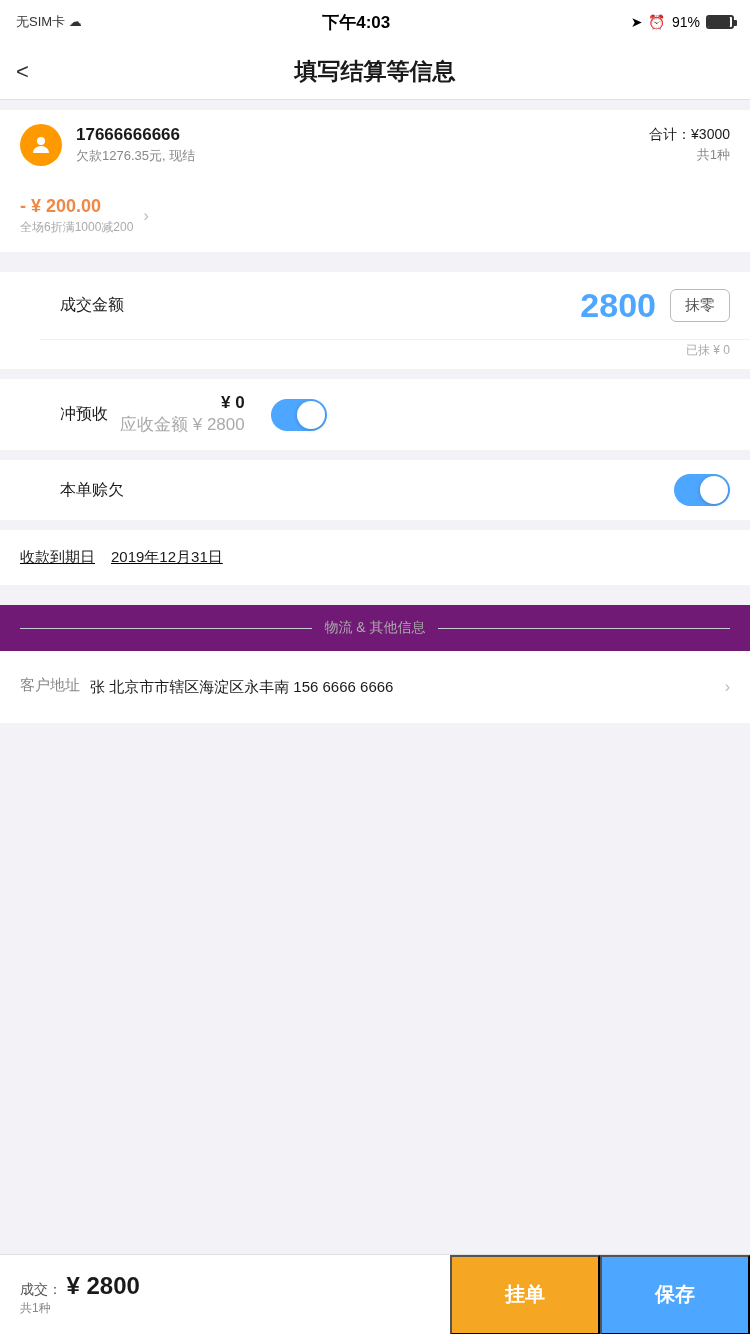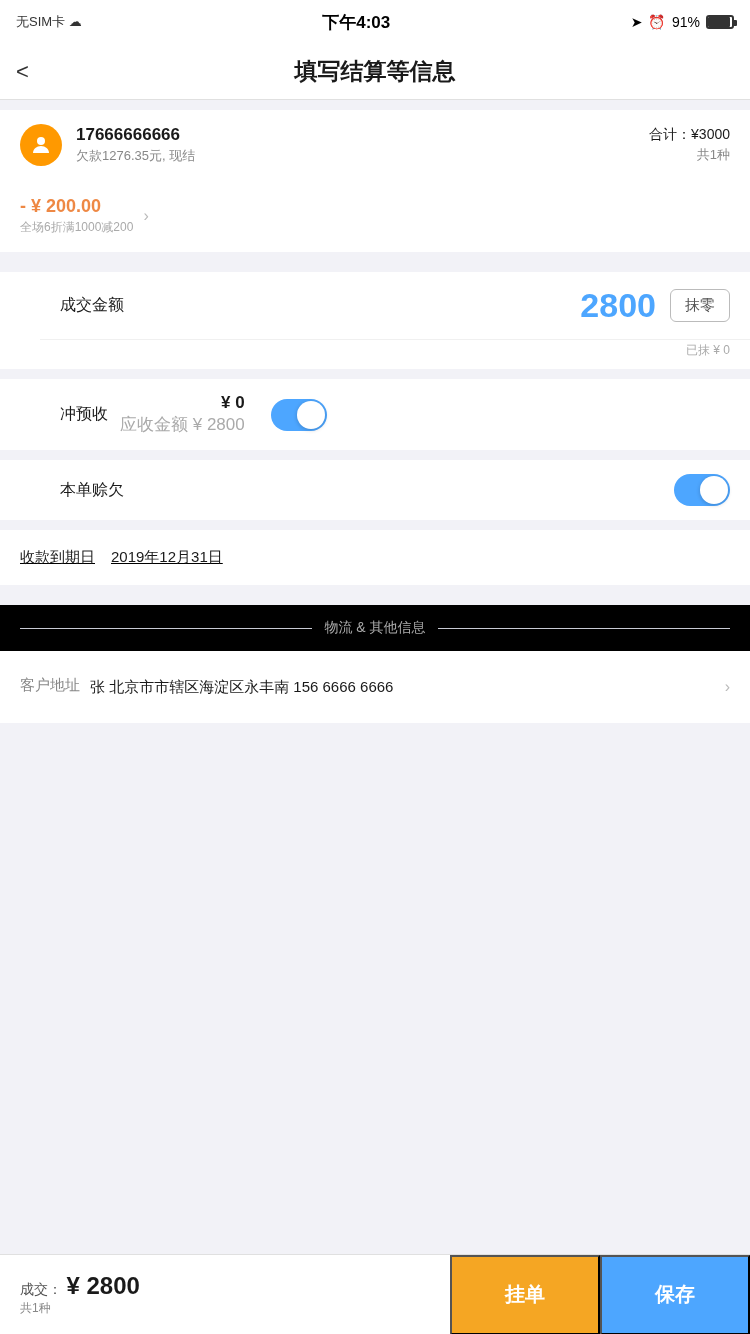"物流 & 其他信息" .section-header { background: #000000 -> #701a75 }
